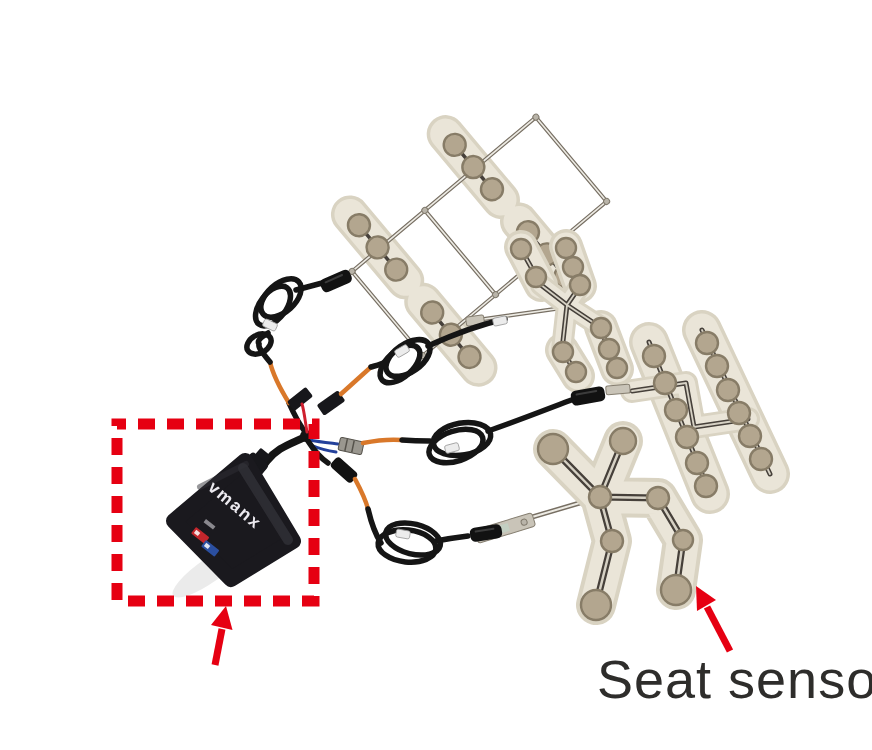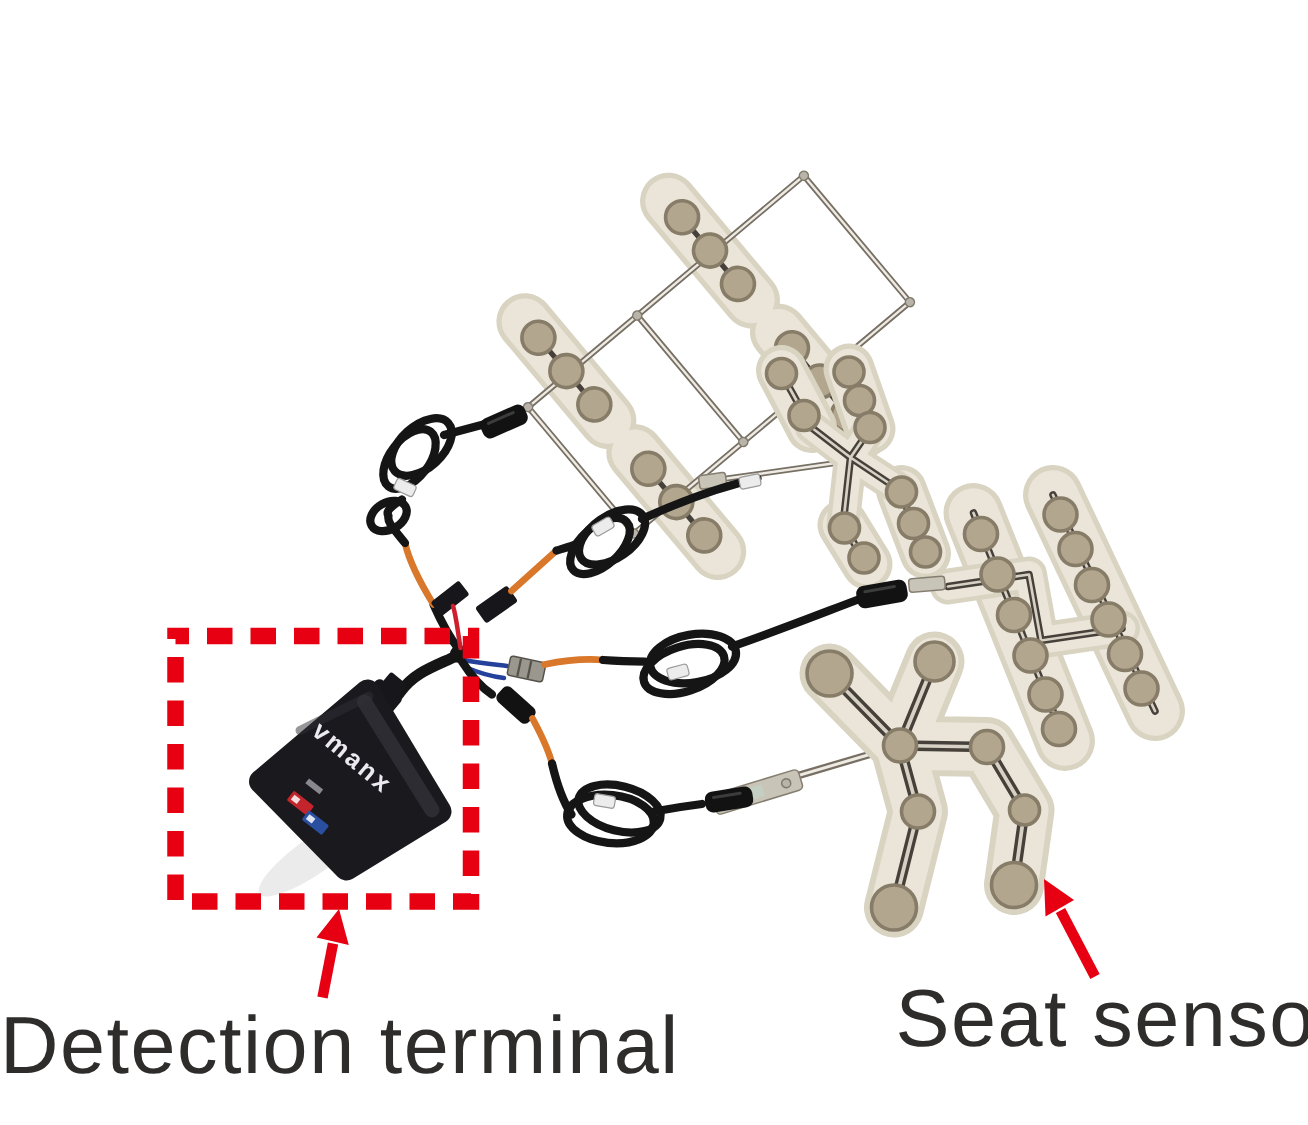"Detection terminal" div.label { html: <div>Detection terminal</div> -> none }
